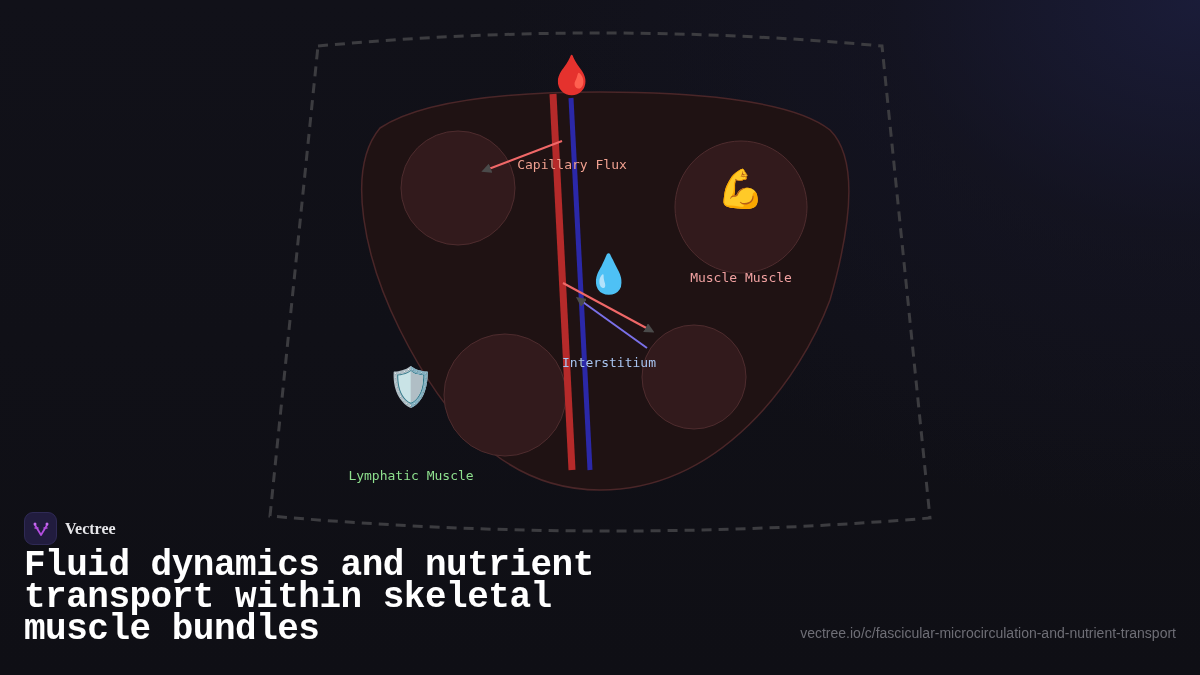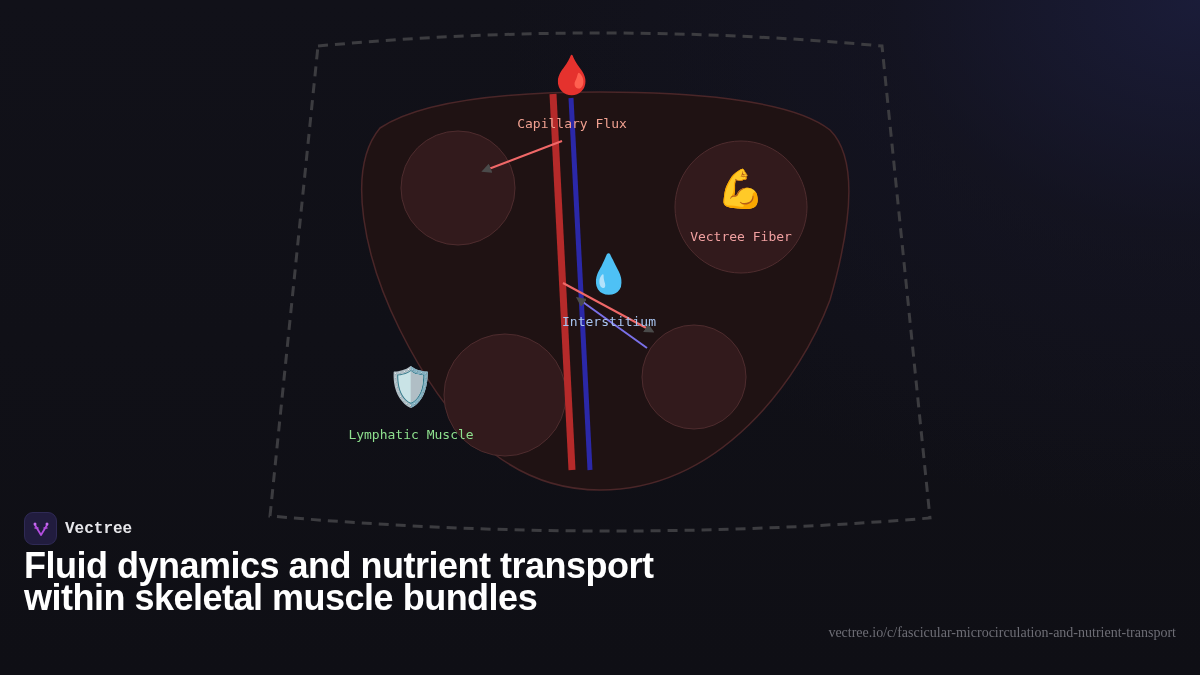"Capillary Flux" .label { margin-top: none -> 41px }
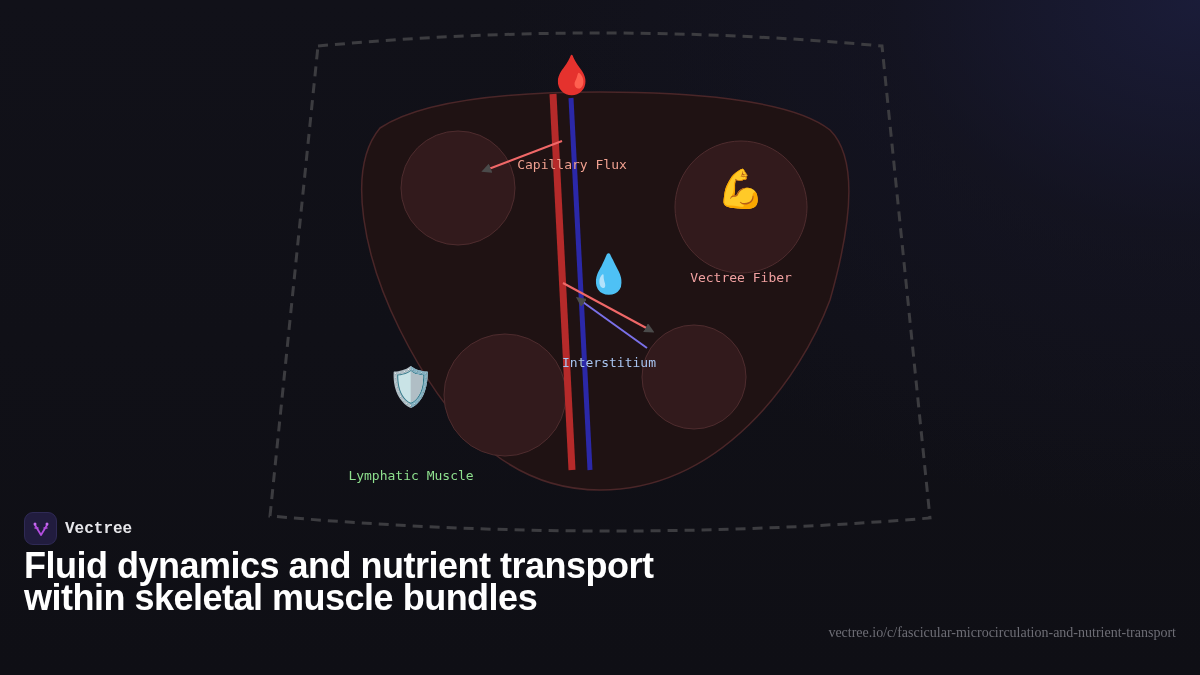"Vectree Fiber" div.label { text: Vectree Fiber -> Muscle Muscle }
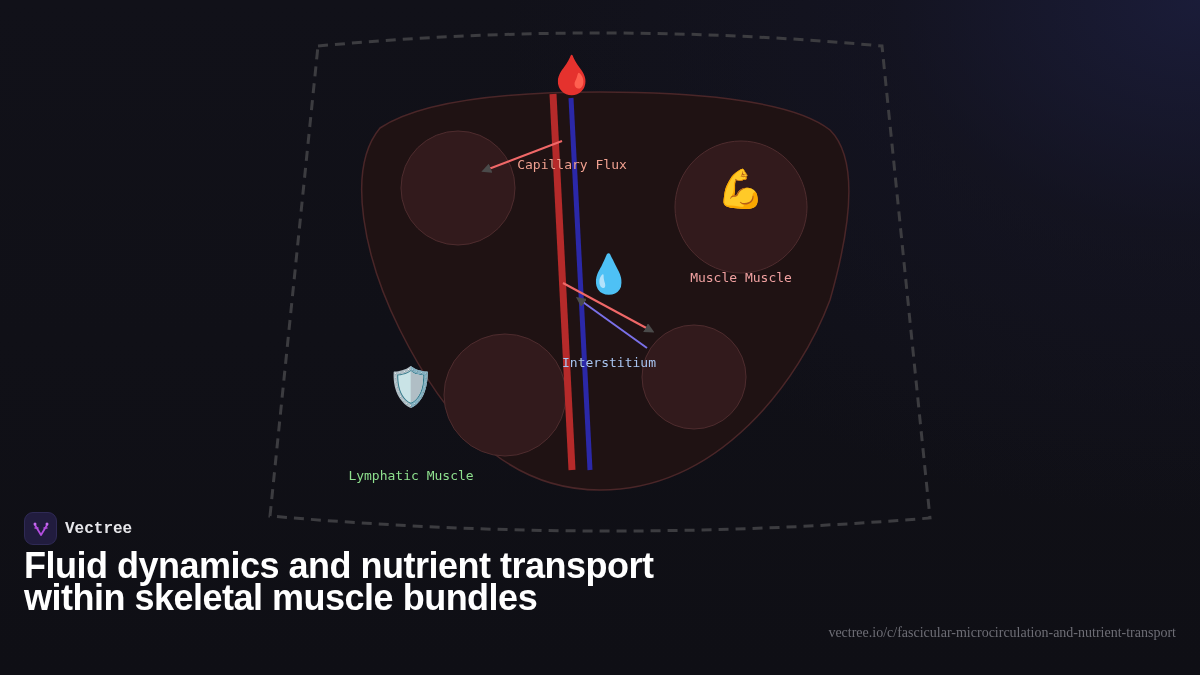"Vectree" .brand-name { font-family: Liberation Mono, monospace -> Liberation Serif, serif }
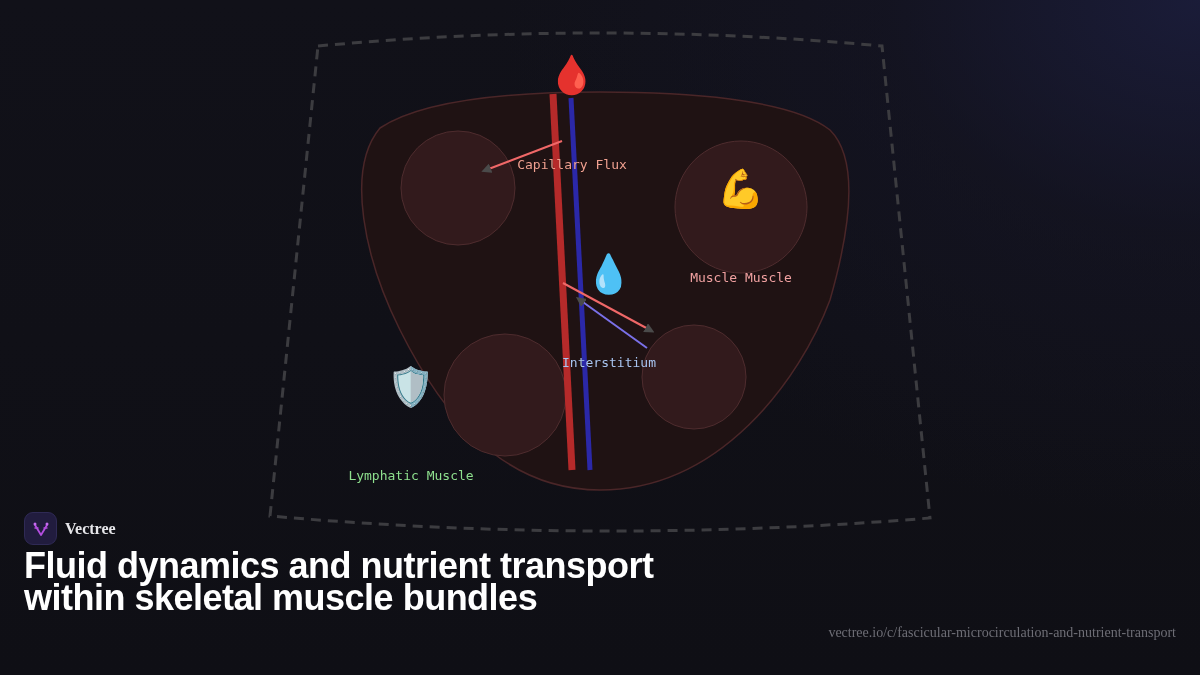"Fluid dynamics and nutrient transport" .title { font-family: Liberation Sans, sans-serif -> Liberation Mono, monospace }
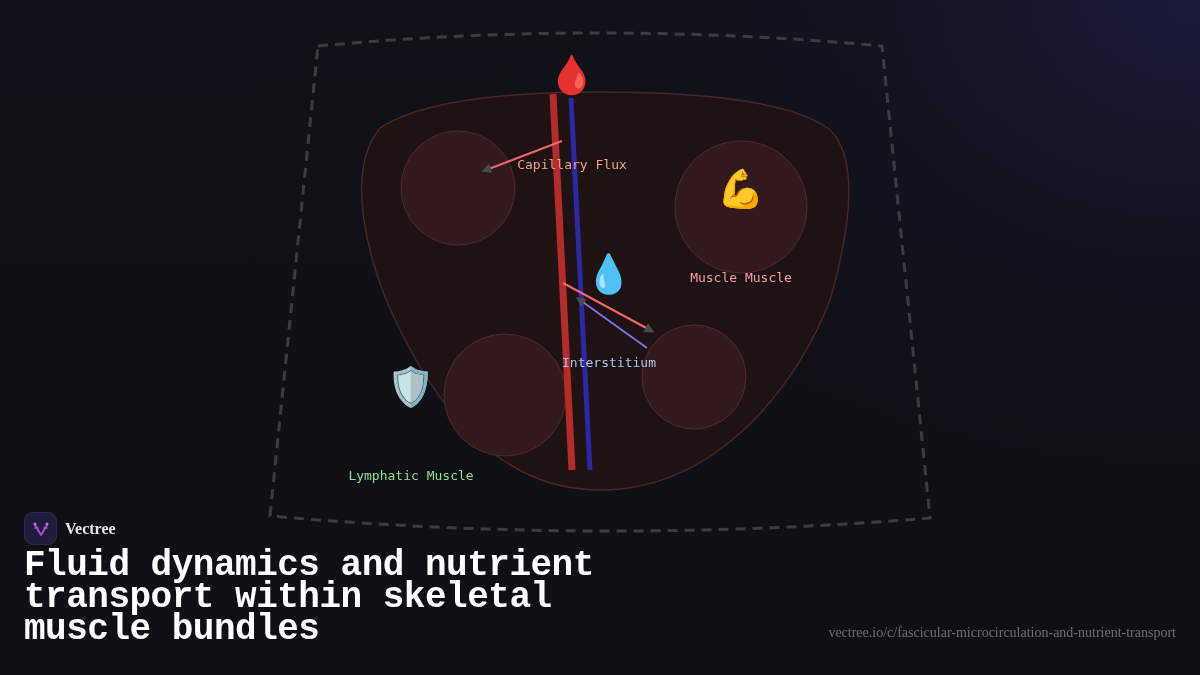"vectree.io/c/fascicular-microcirculation" .url { font-family: Liberation Serif, serif -> Liberation Sans, sans-serif }
